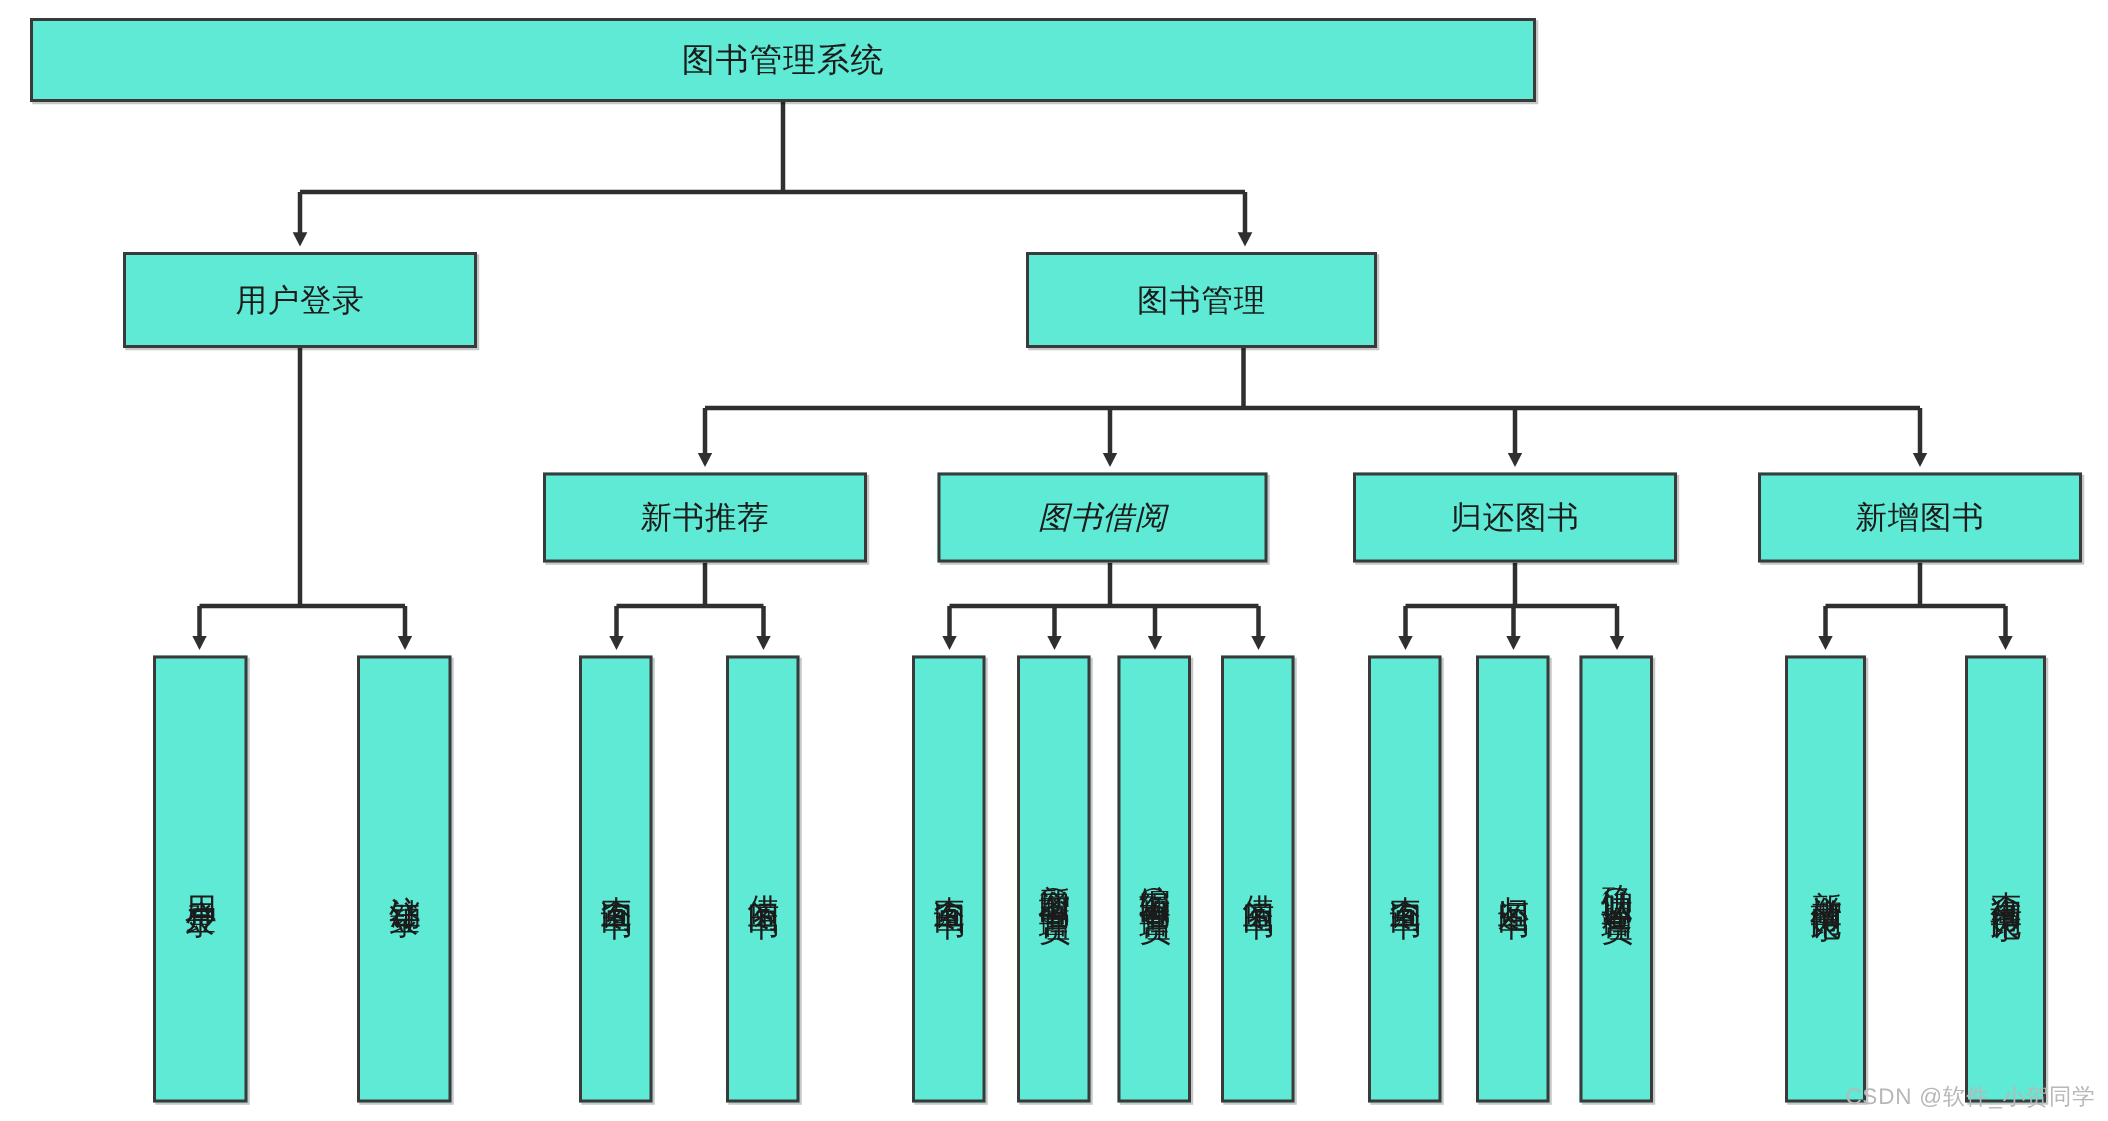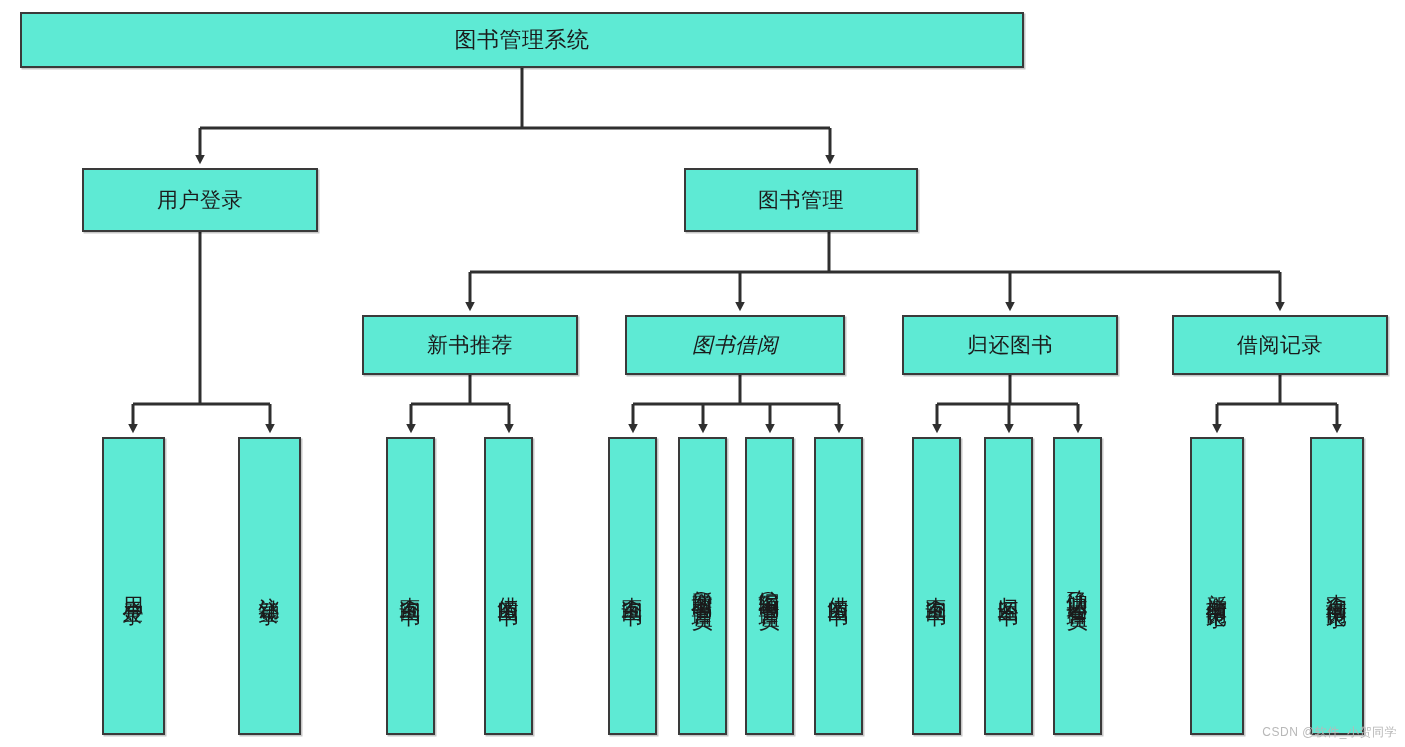"借阅记录" span.node-label-h { text: 借阅记录 -> 新增图书 }
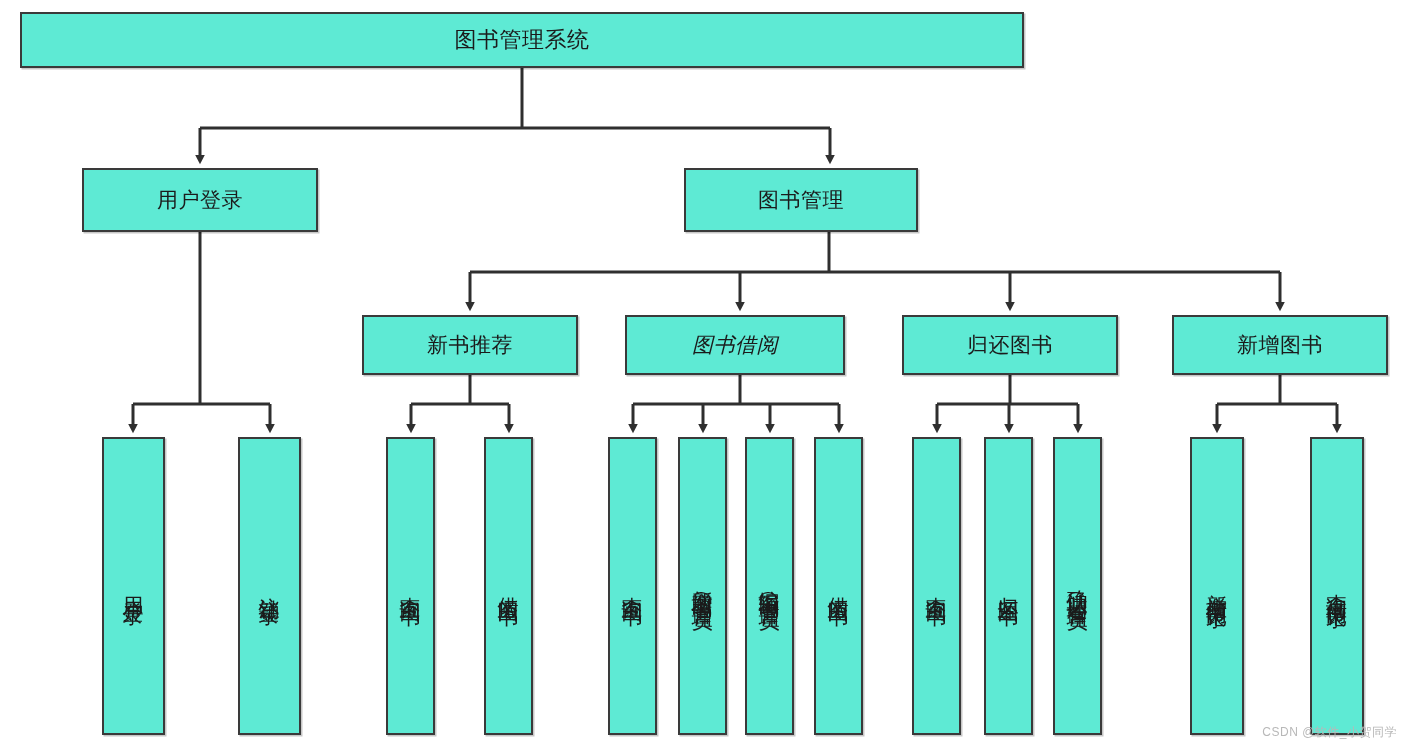"CSDN @软件_小贺同学" #watermark { font-size: 12px -> 15px }
